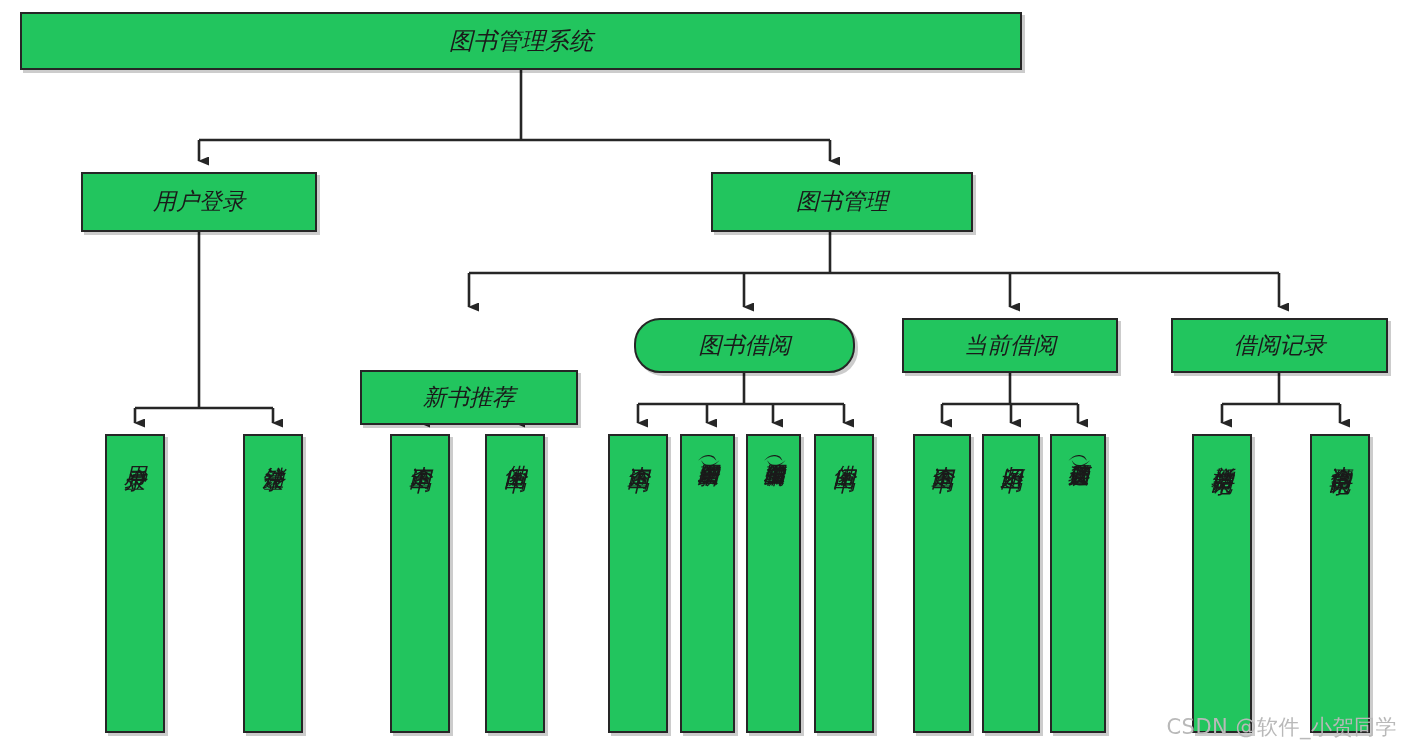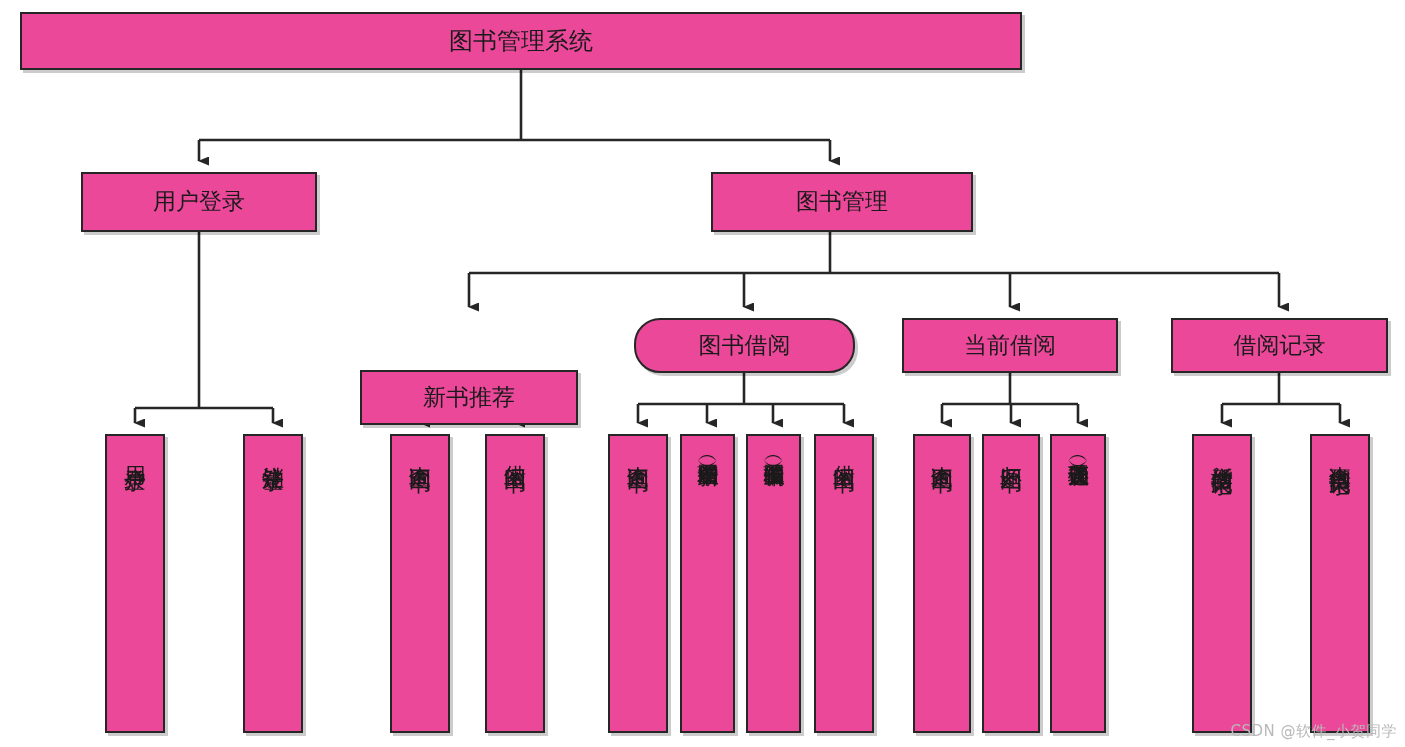"图书管理系统" .node { background: #ec4899 -> #22c55e; font-style: none -> italic }
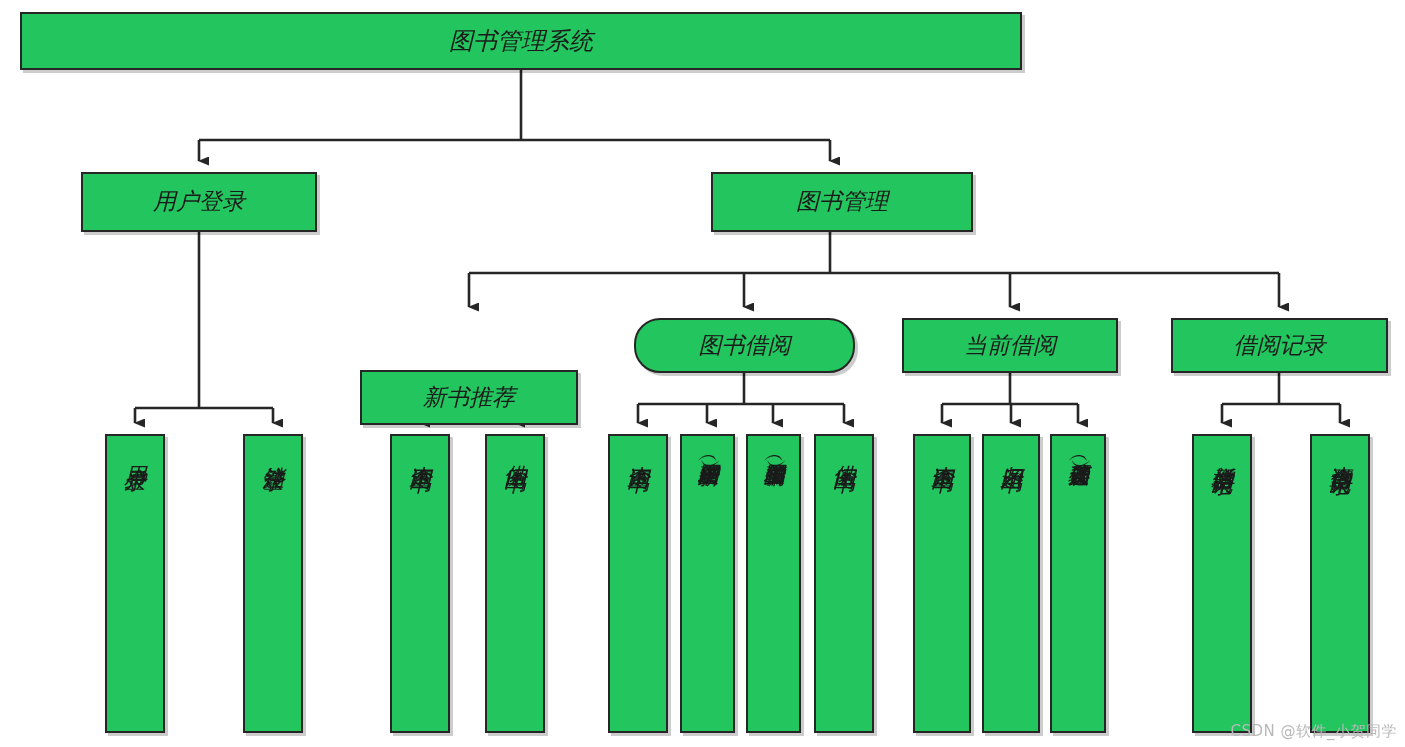"CSDN @软件_小贺同学" .watermark { font-size: 15px -> 21px }
